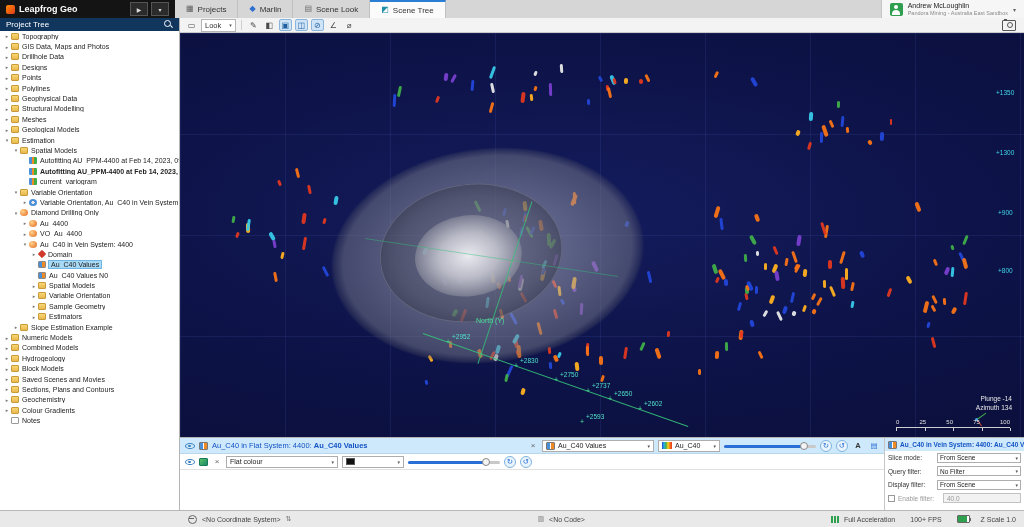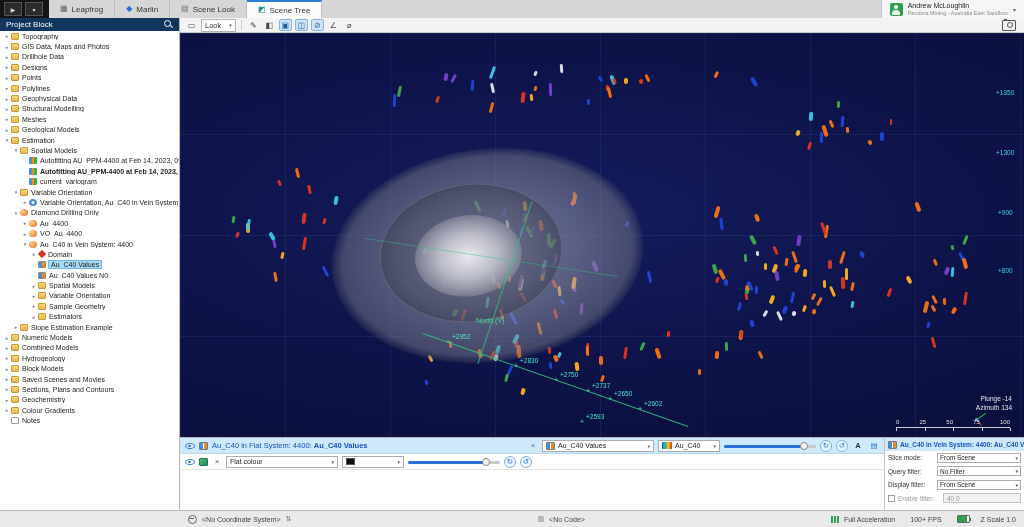"Leapfrog Geo" div { html: none -> <div> <span></span> <span>Leapfrog Geo</span> </div> }
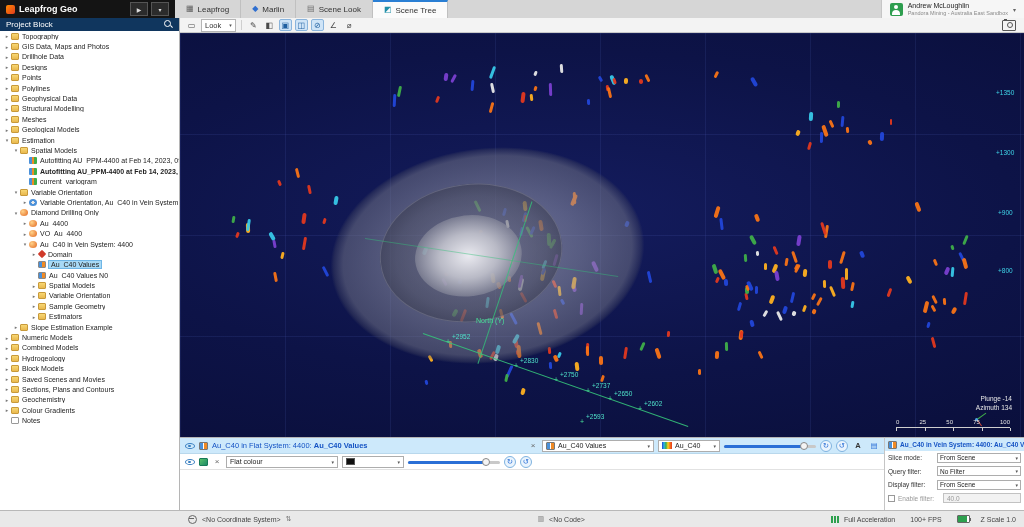"Leapfrog" span { text: Leapfrog -> Projects }
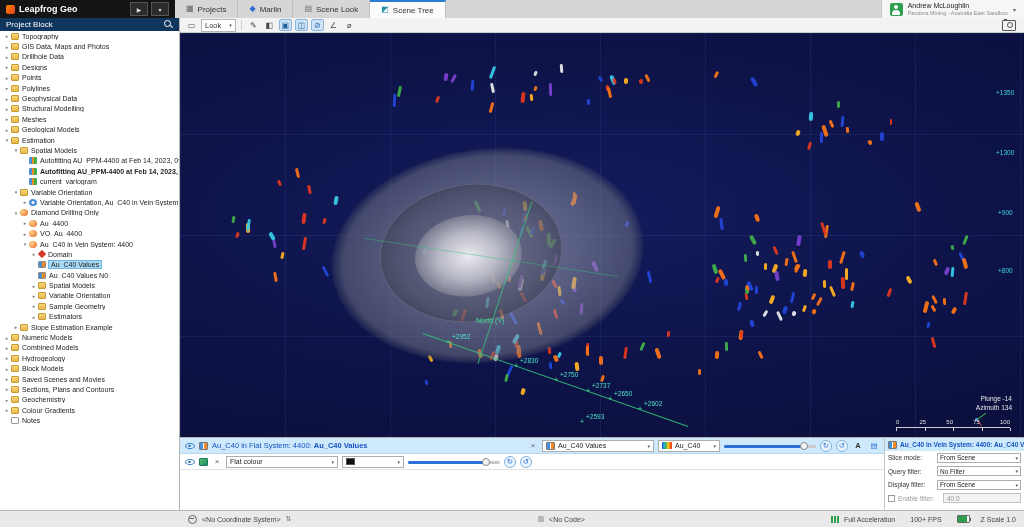"Project Block" span { text: Block -> Tree }
